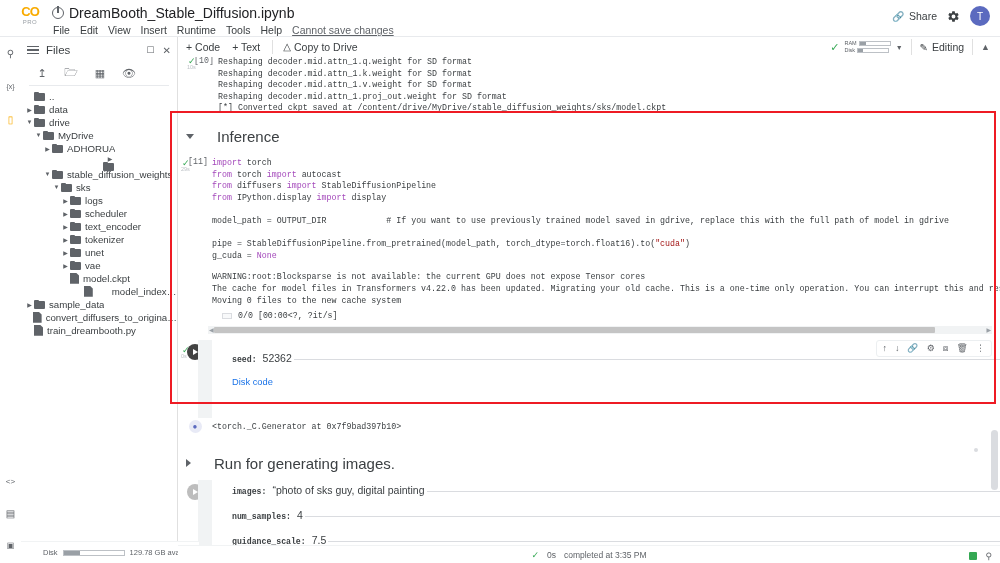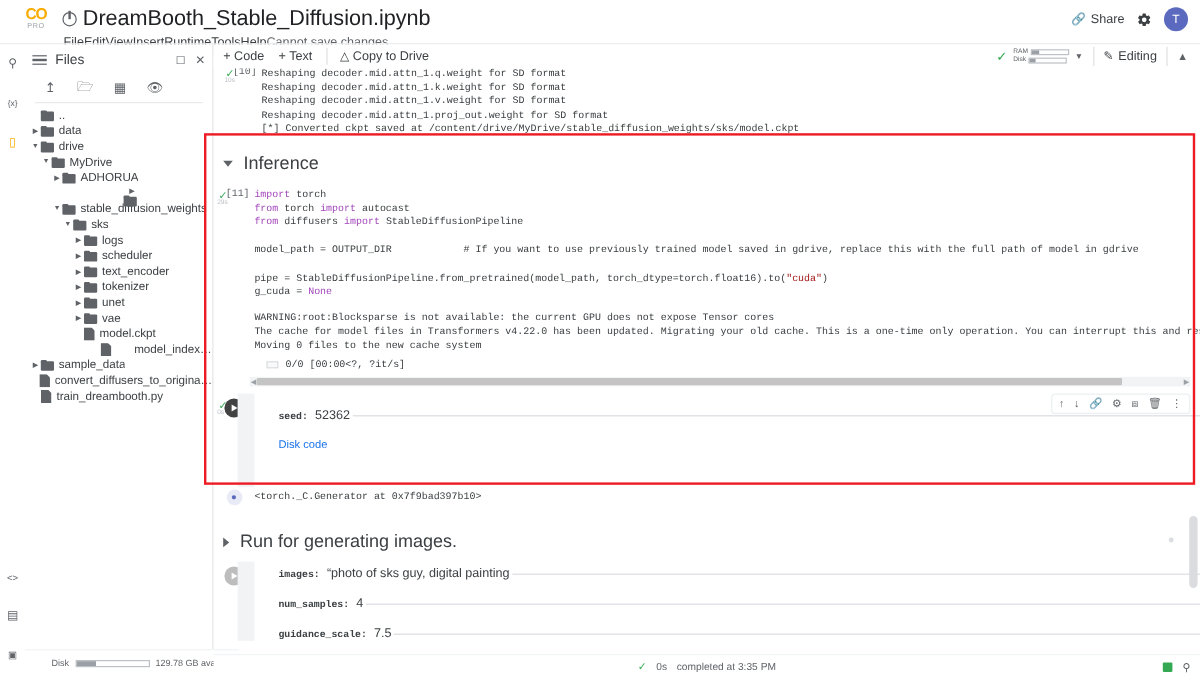"DreamBooth_Stable_Diffusion.ipynb" .nb-title { font-size: 18px -> 14px }
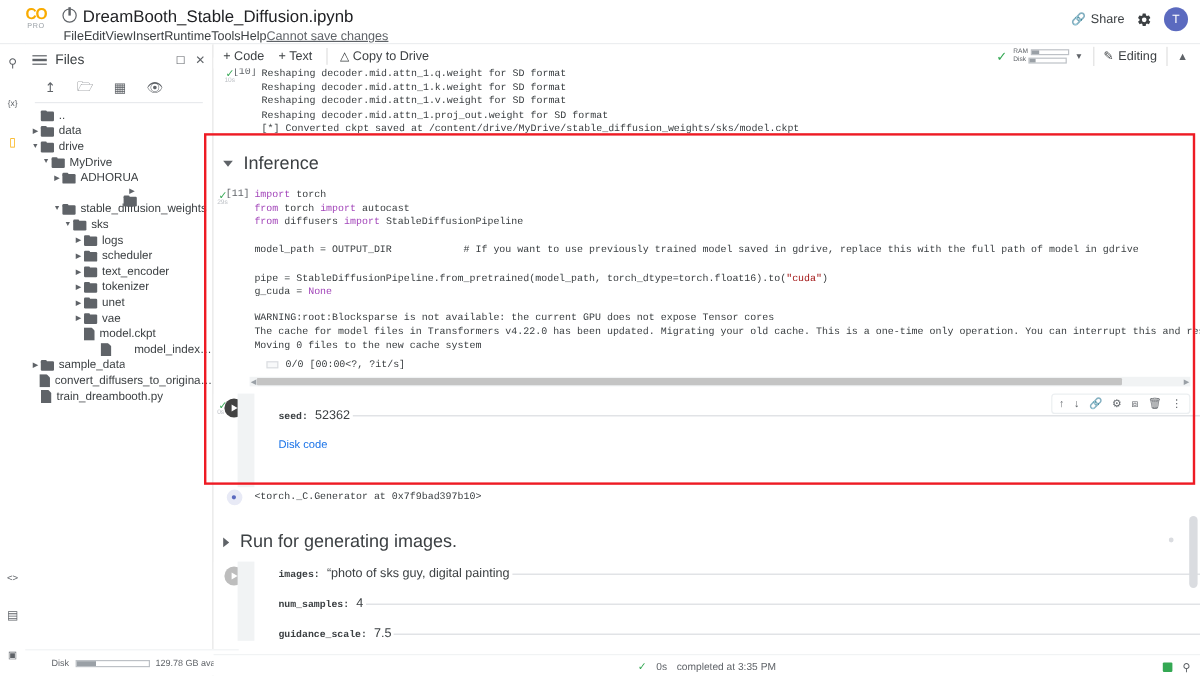"File" .menu-row { gap: none -> 10px }
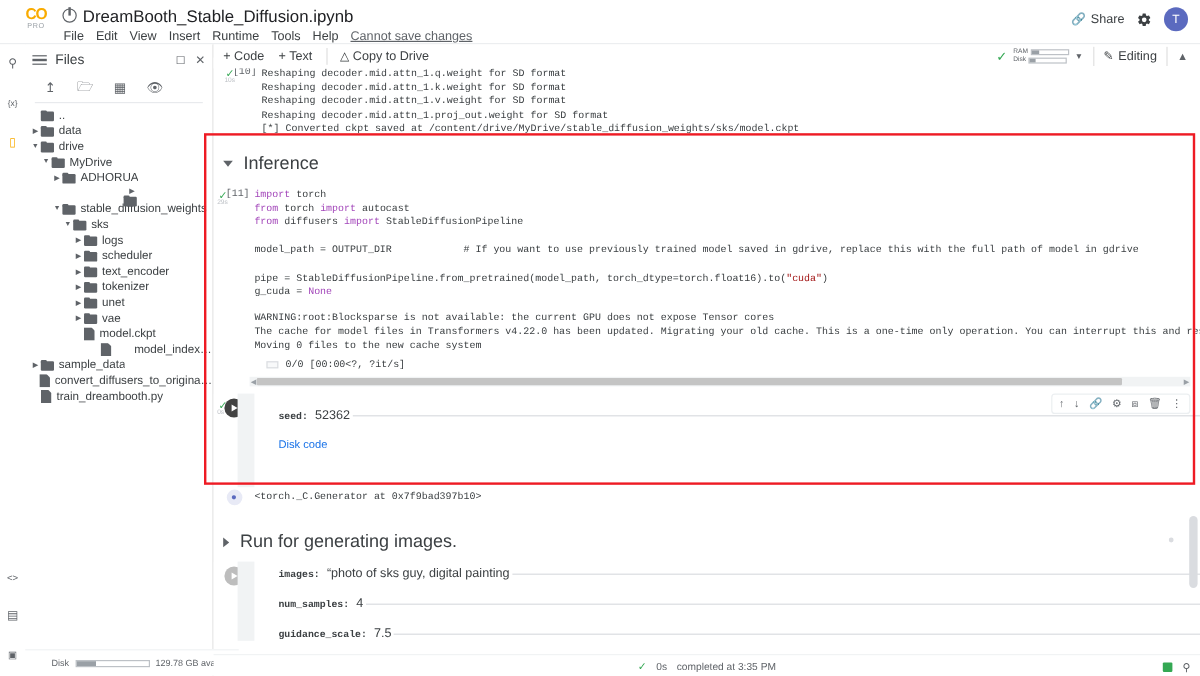"Inference" .sec-head { gap: 9px -> 23px }
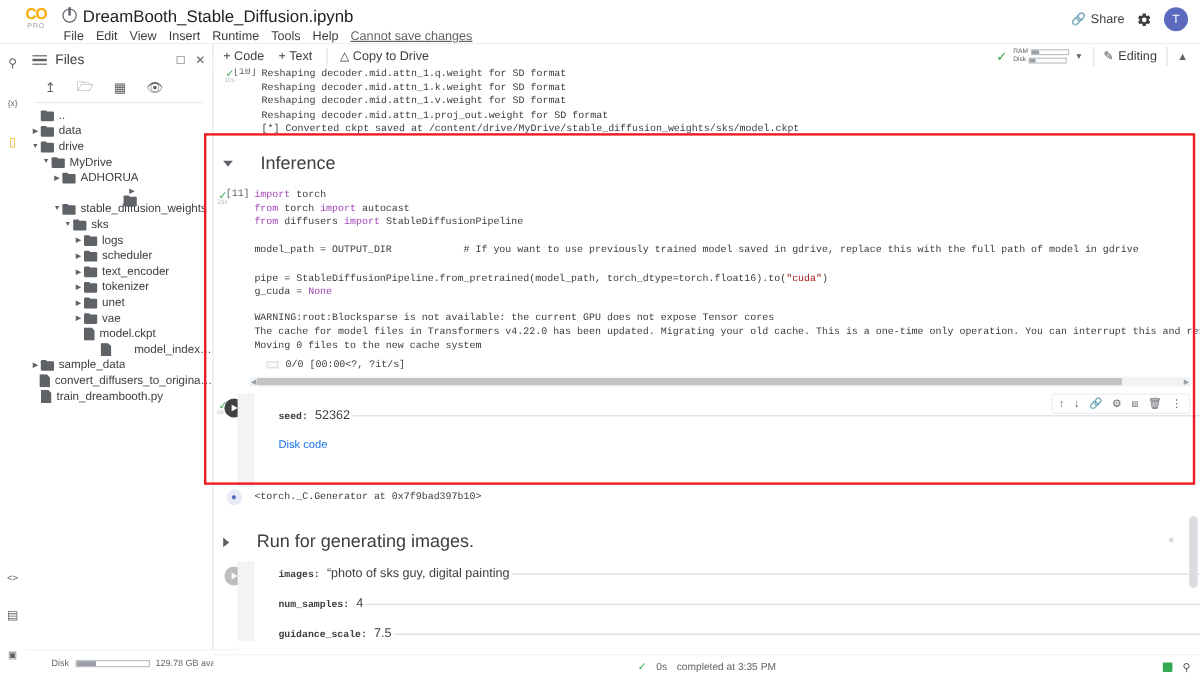"from IPython.display import display" div.cl { html: none -> <div><span>from </span><span>IPython.display </span><span>import </span><span>display</span></div> }
